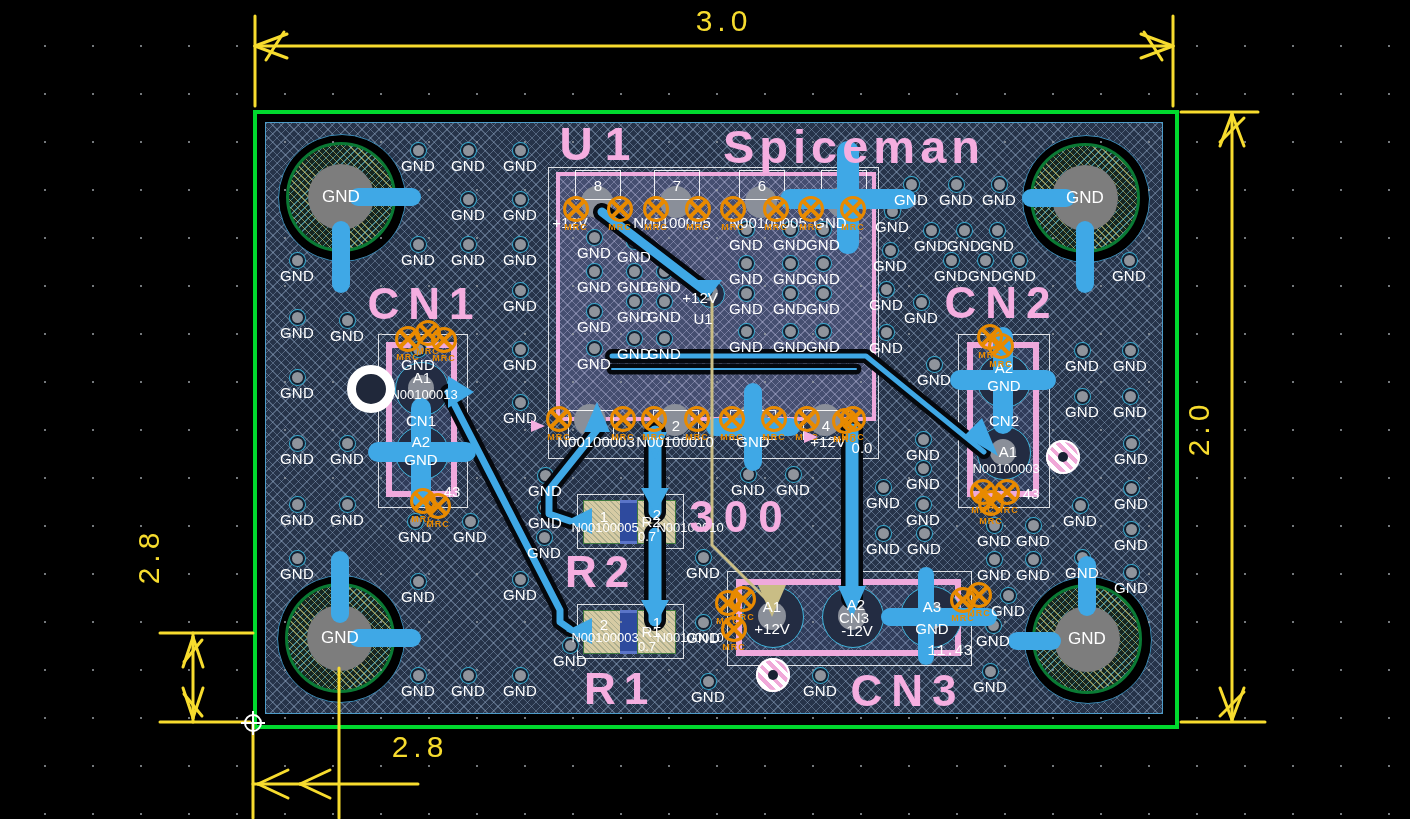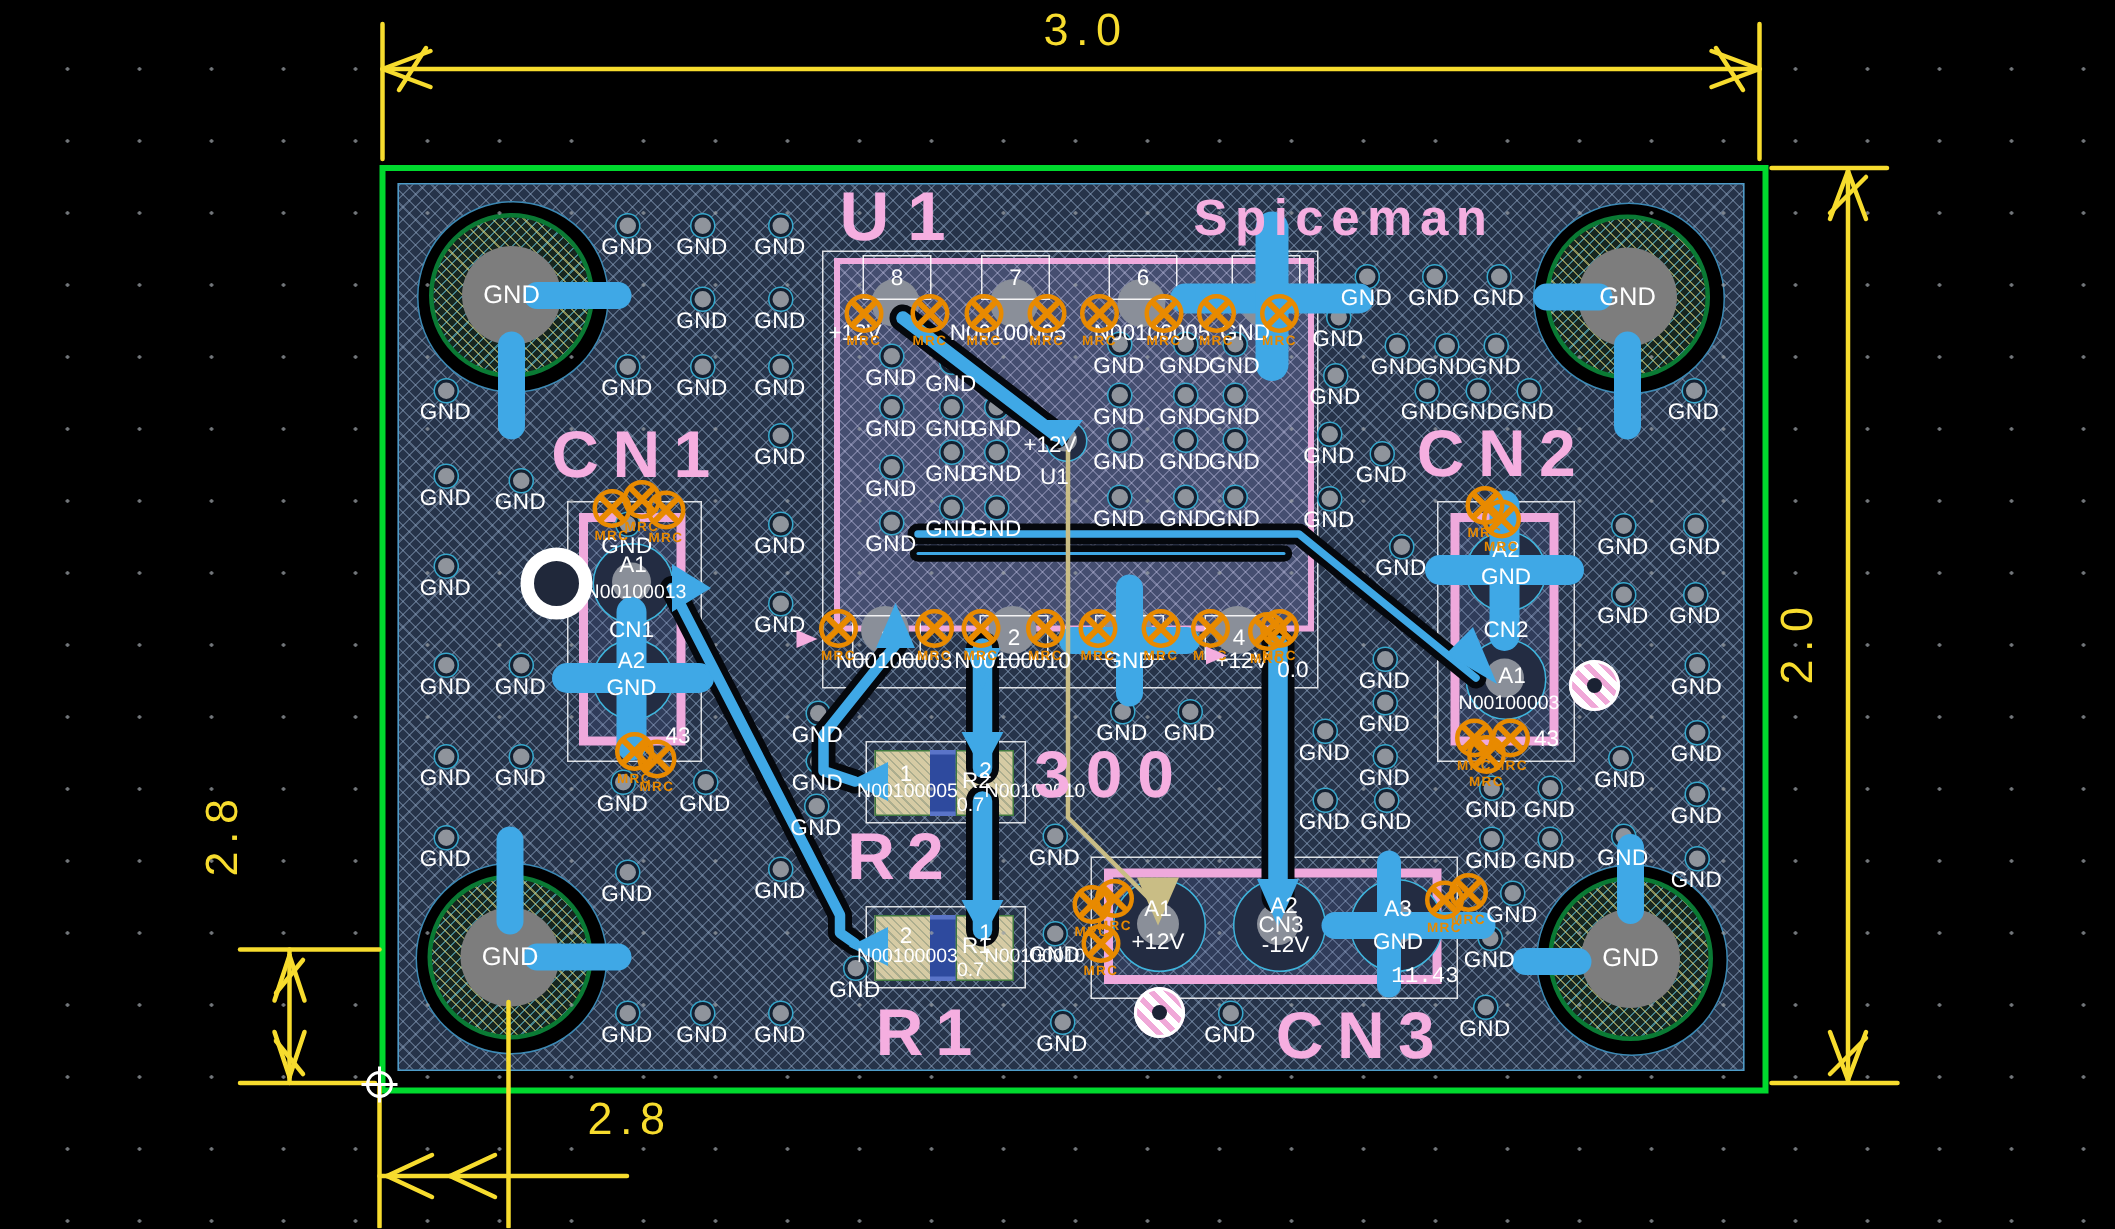"Spiceman" div.biglbl { font-size: 34px -> 47px; left: 896px -> 854px }
